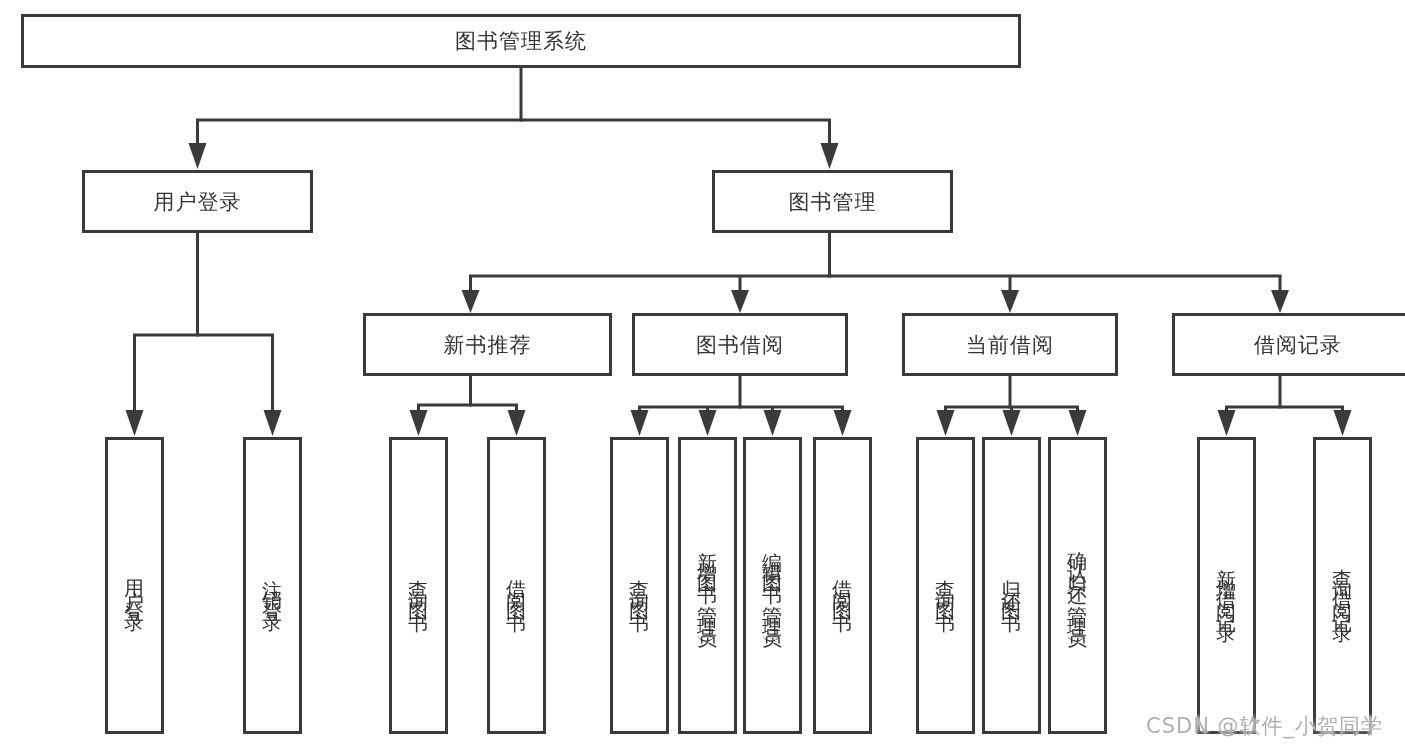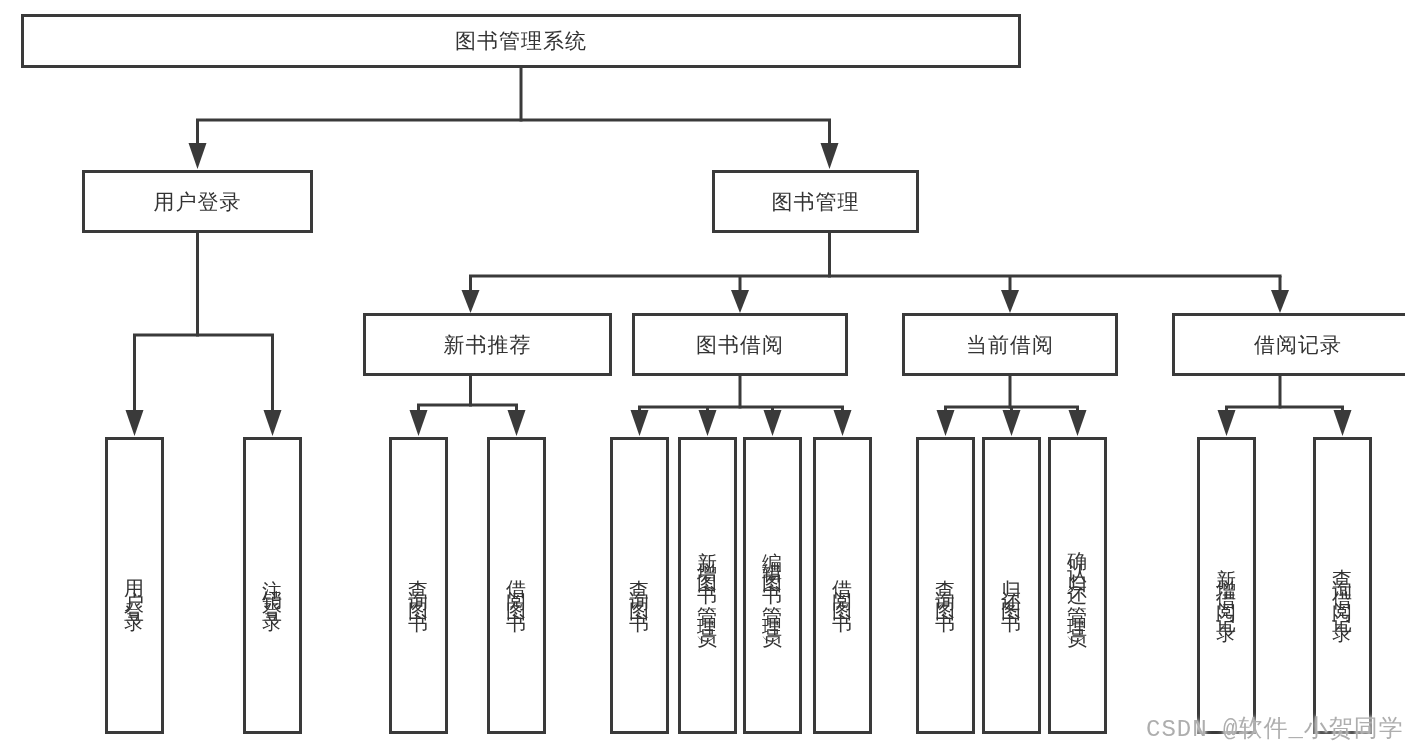"图书管理" div.node { width: 207px -> 241px }
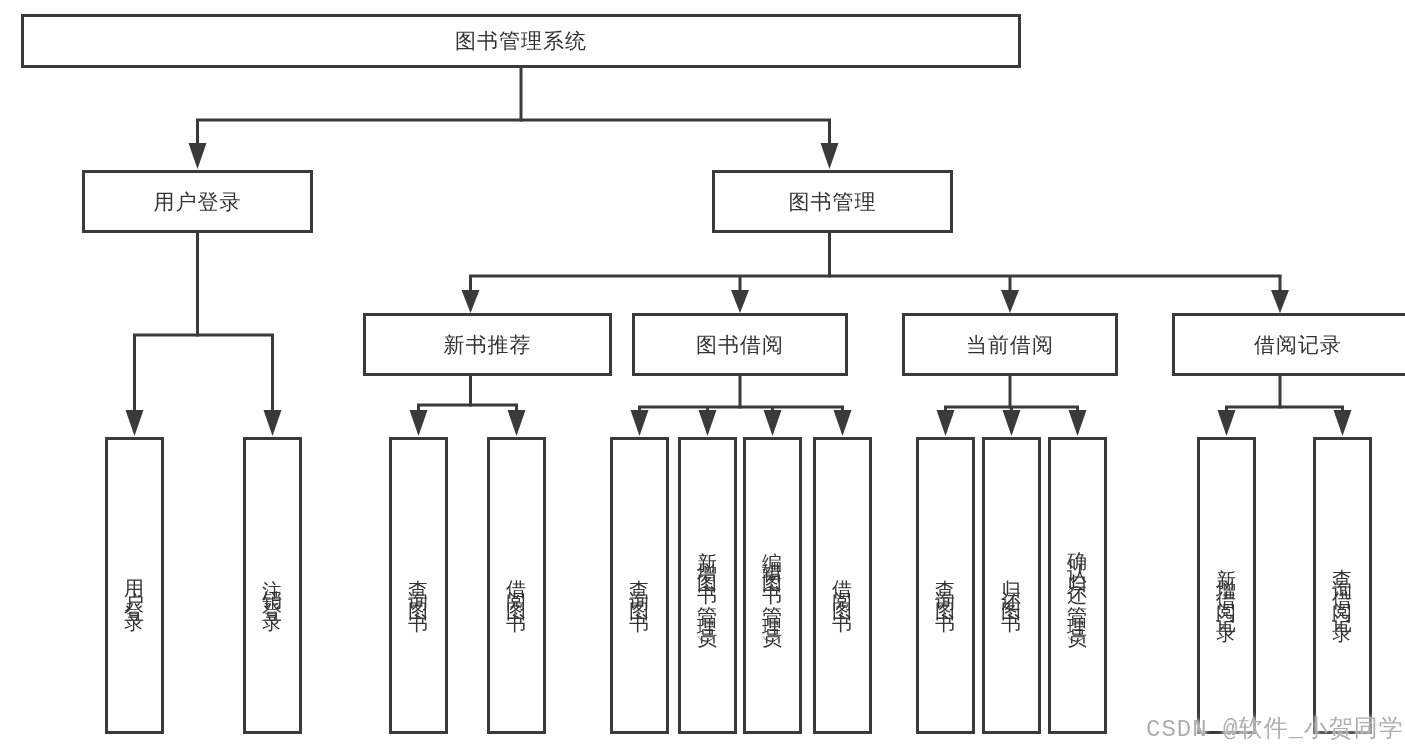"CSDN @软件_小贺同学" #watermark { font-family: Liberation Mono, monospace -> none; font-size: 24px -> 21px }
